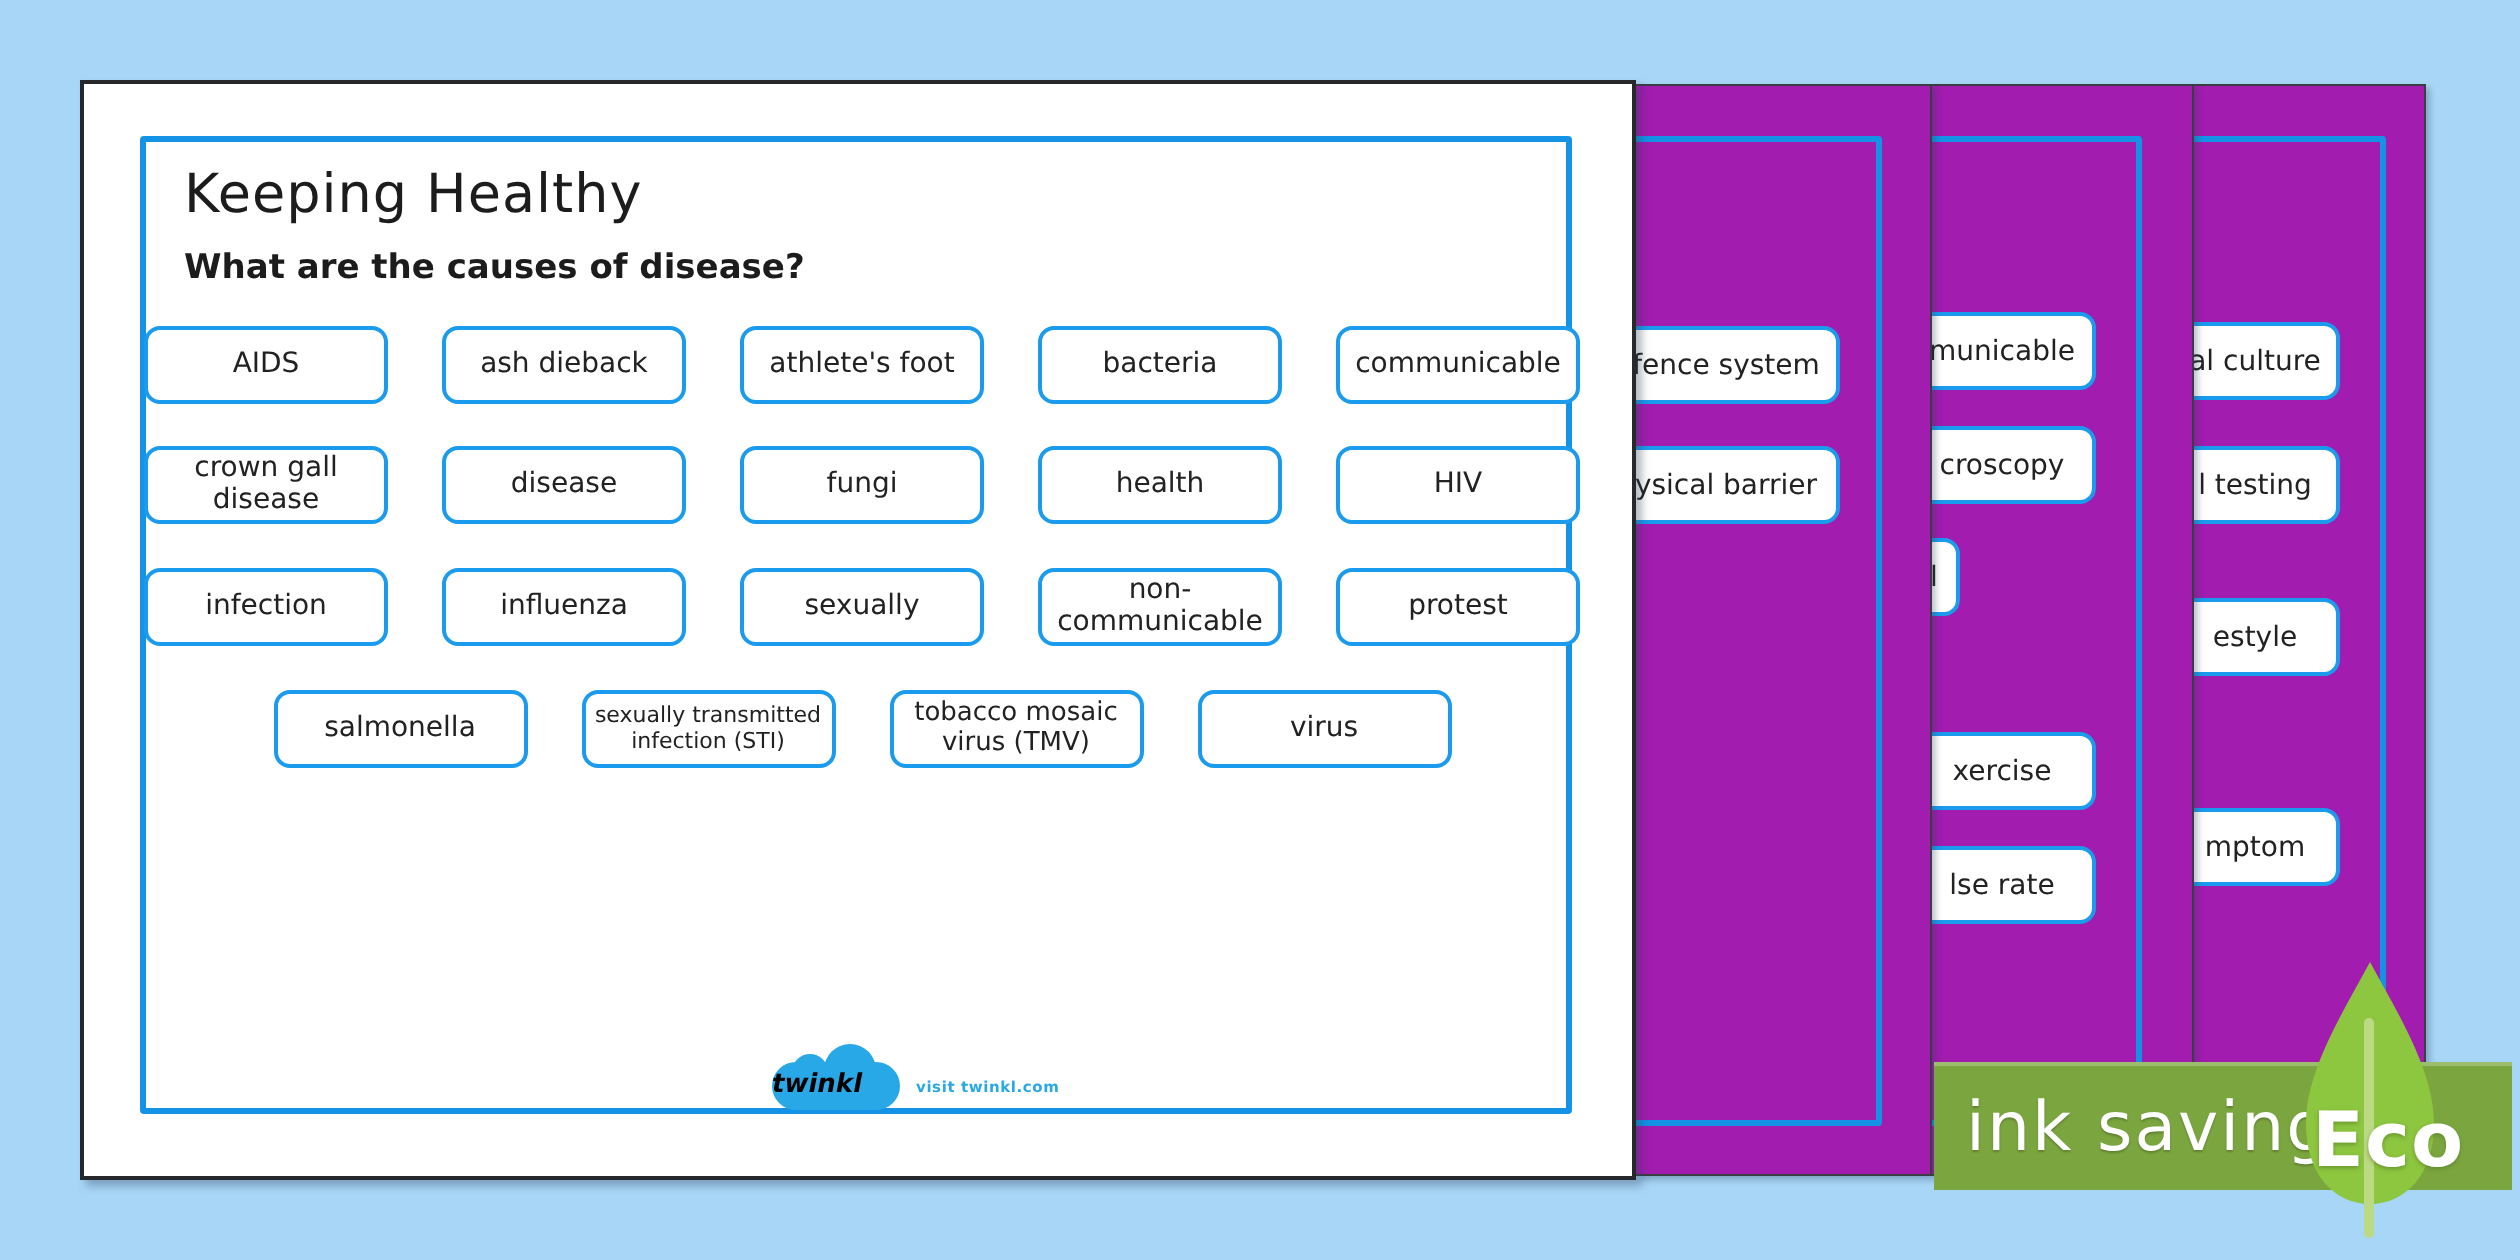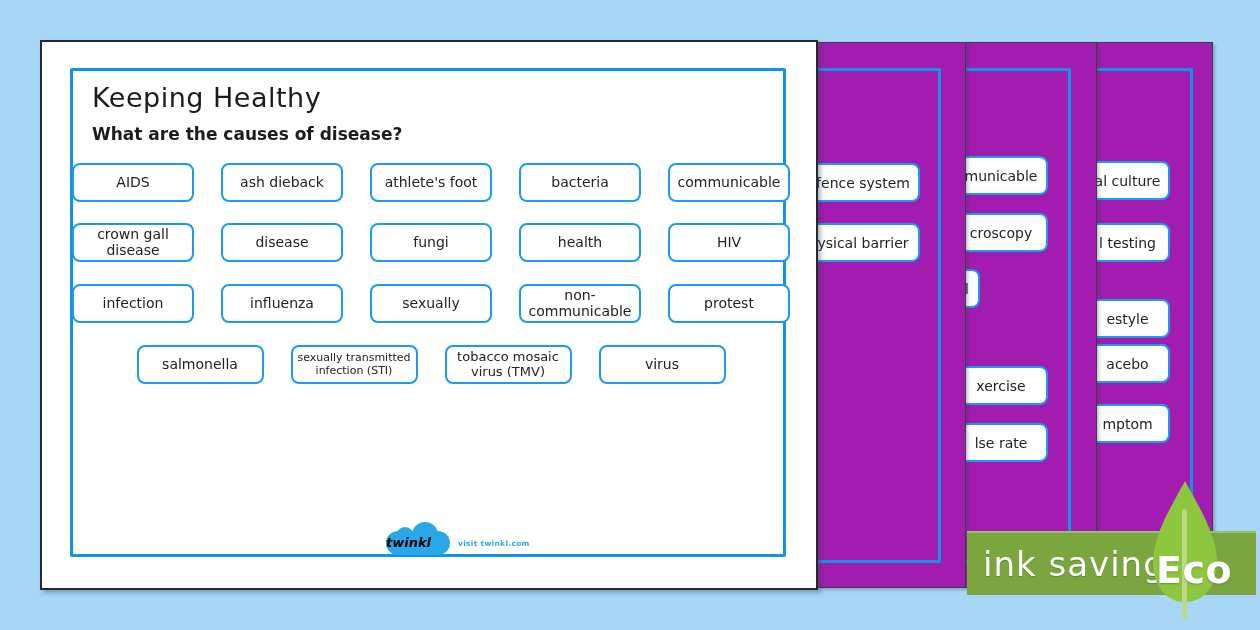"acebo" div.bgcard { html: <div>acebo</div> -> none }
